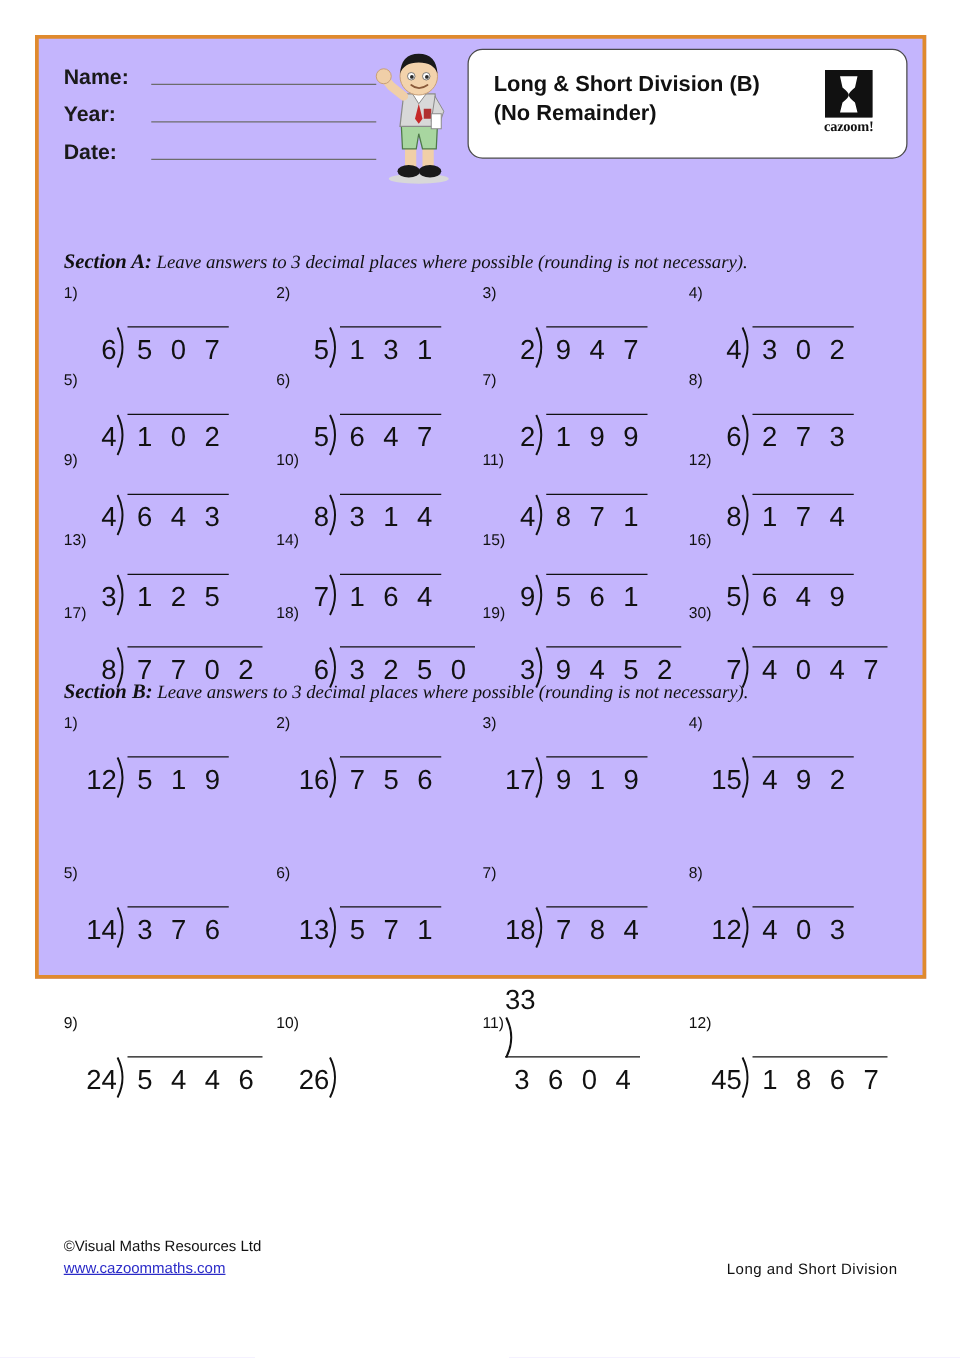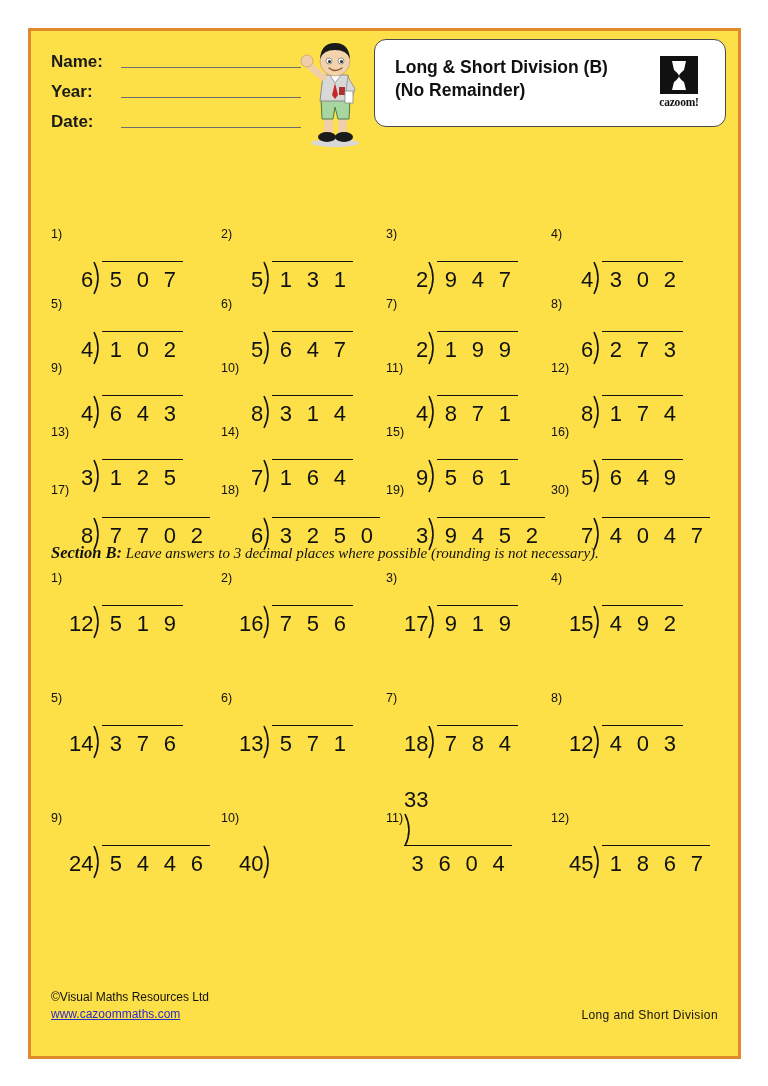"Name:" #sheet { background: #fde047 -> #c4b5fd; height: 1031px -> 755px }
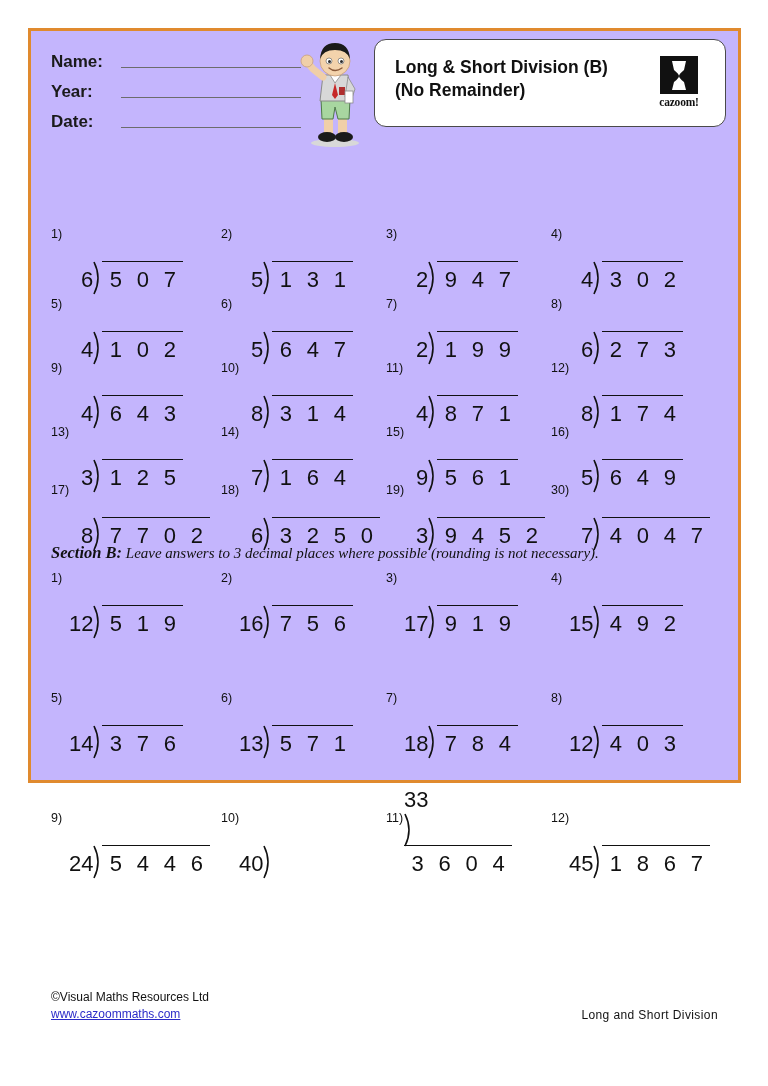"Section A: Leave answers to" div.section-head { html: none -> <div> <b>Section A:</b><span> Leave answers to 3 decimal places where possible (rounding is not necessary).</span> </div> }
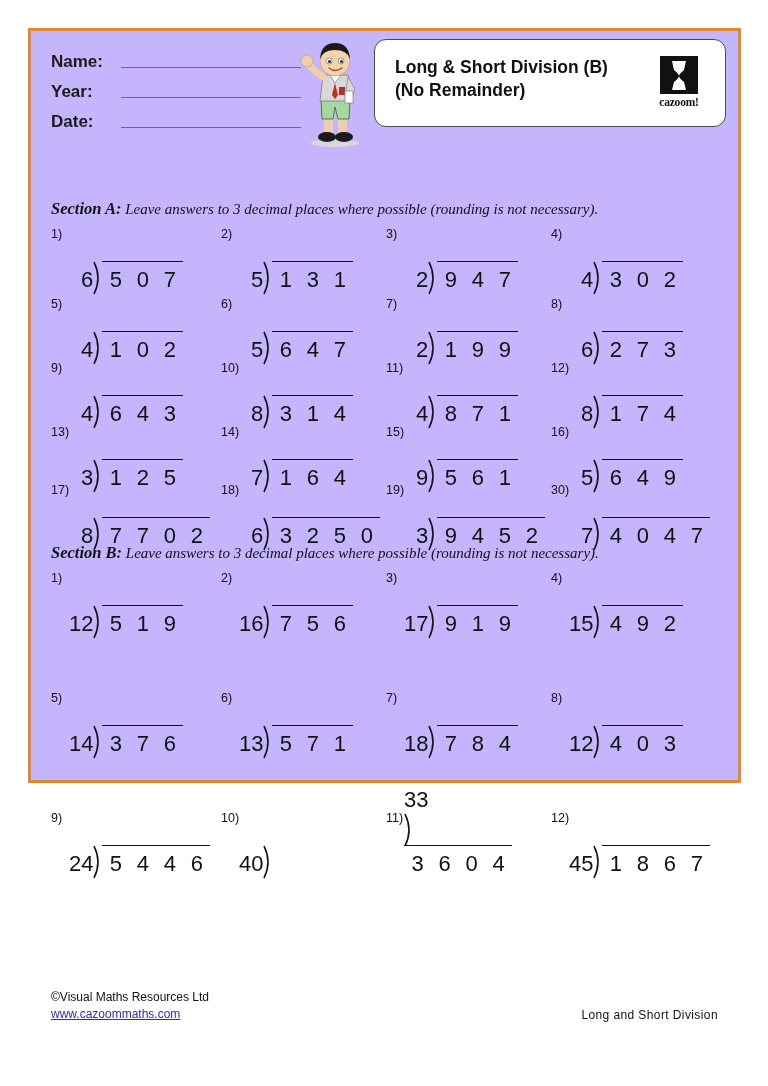"40" div.divisor { text: 40 -> 26 }
